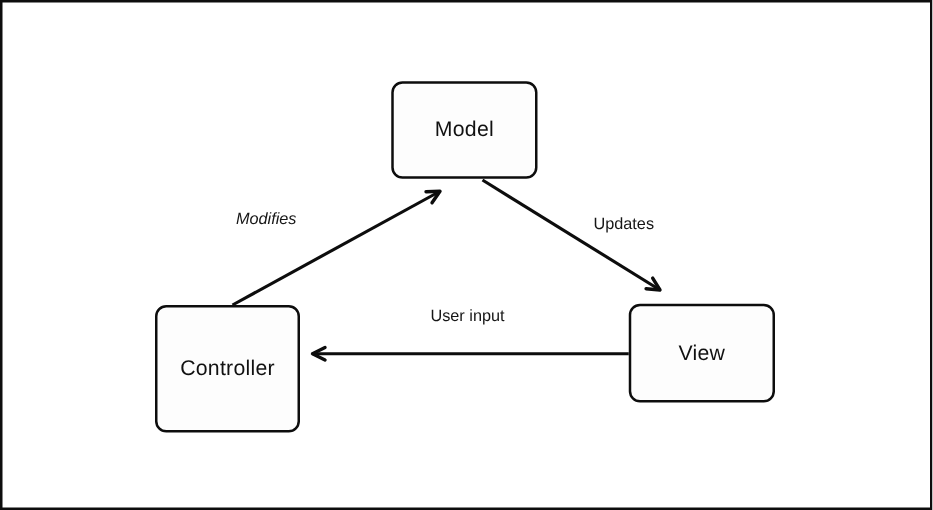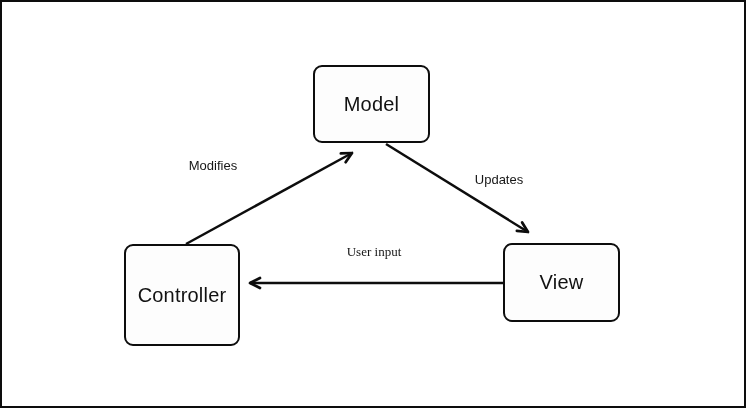"Model" .node-label { font-size: 20px -> 17px }
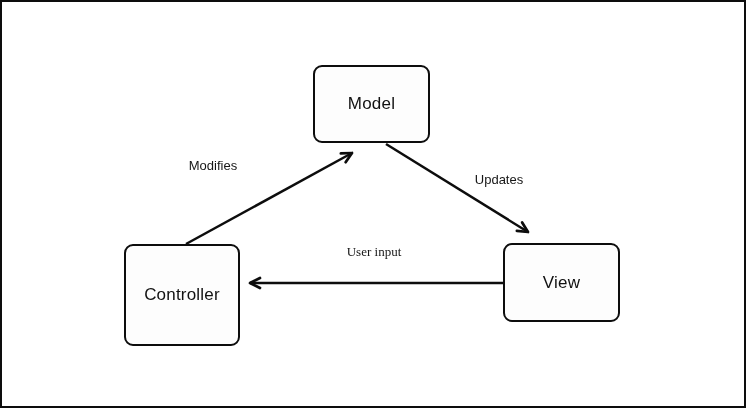"Modifies" .edge-label-modifies { font-style: none -> italic; top: 163px -> 173px }
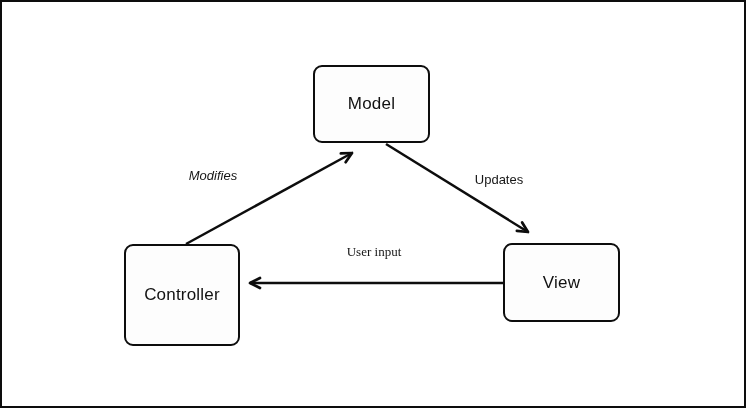"User input" .edge-label-user-input { font-family: Liberation Serif, serif -> none }
